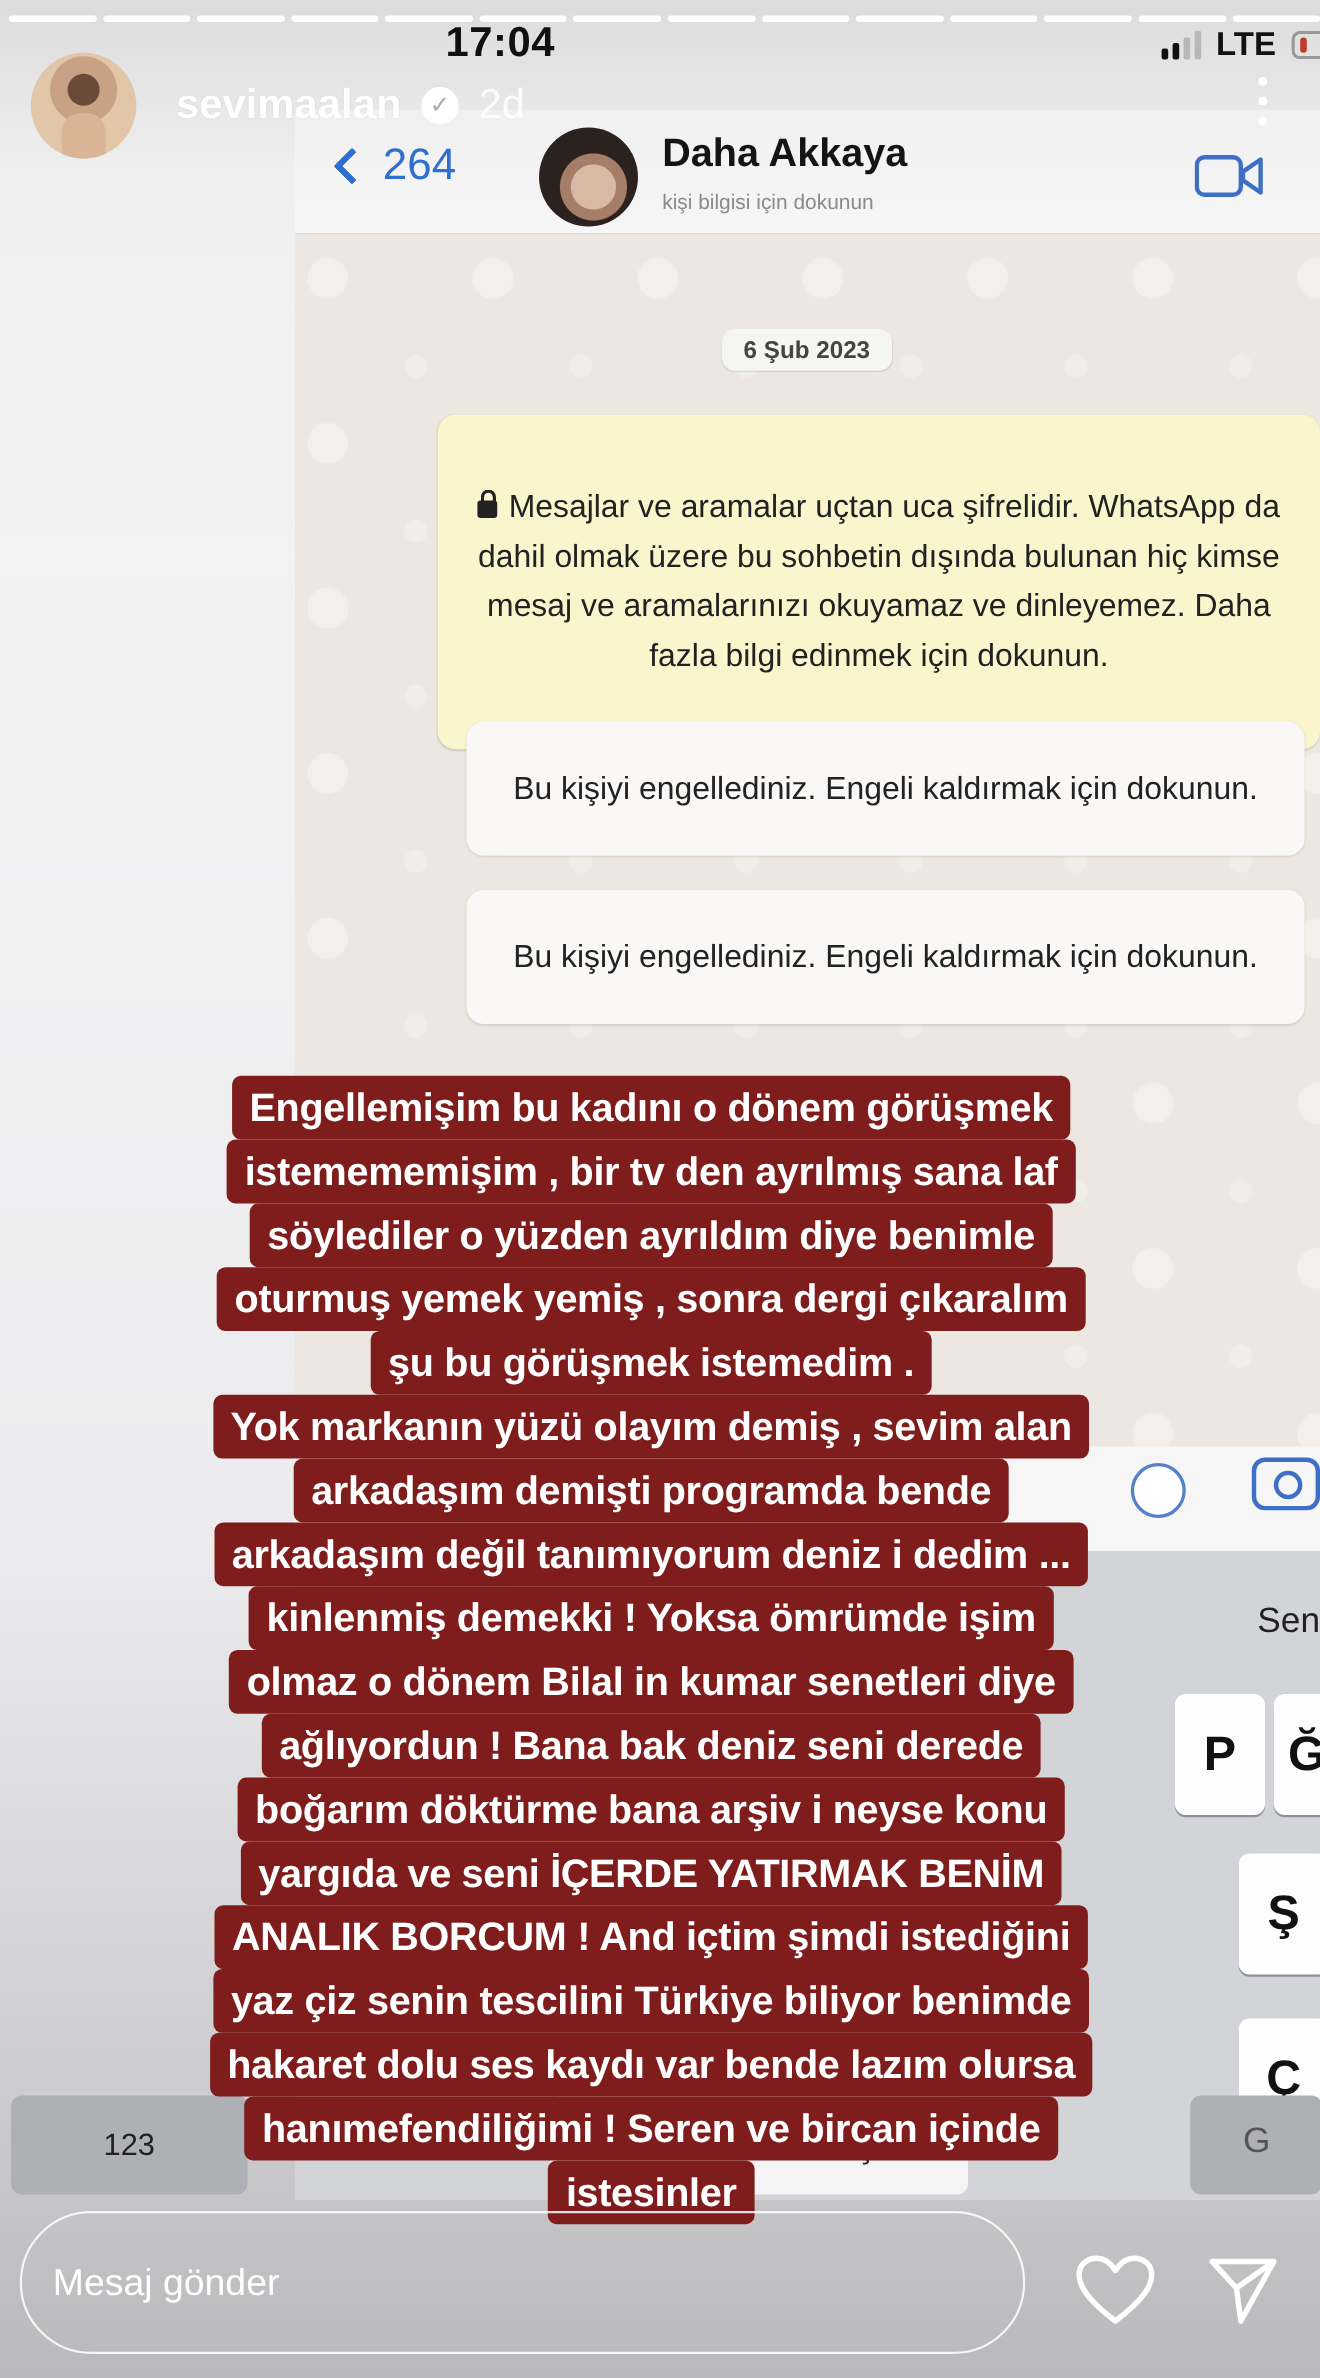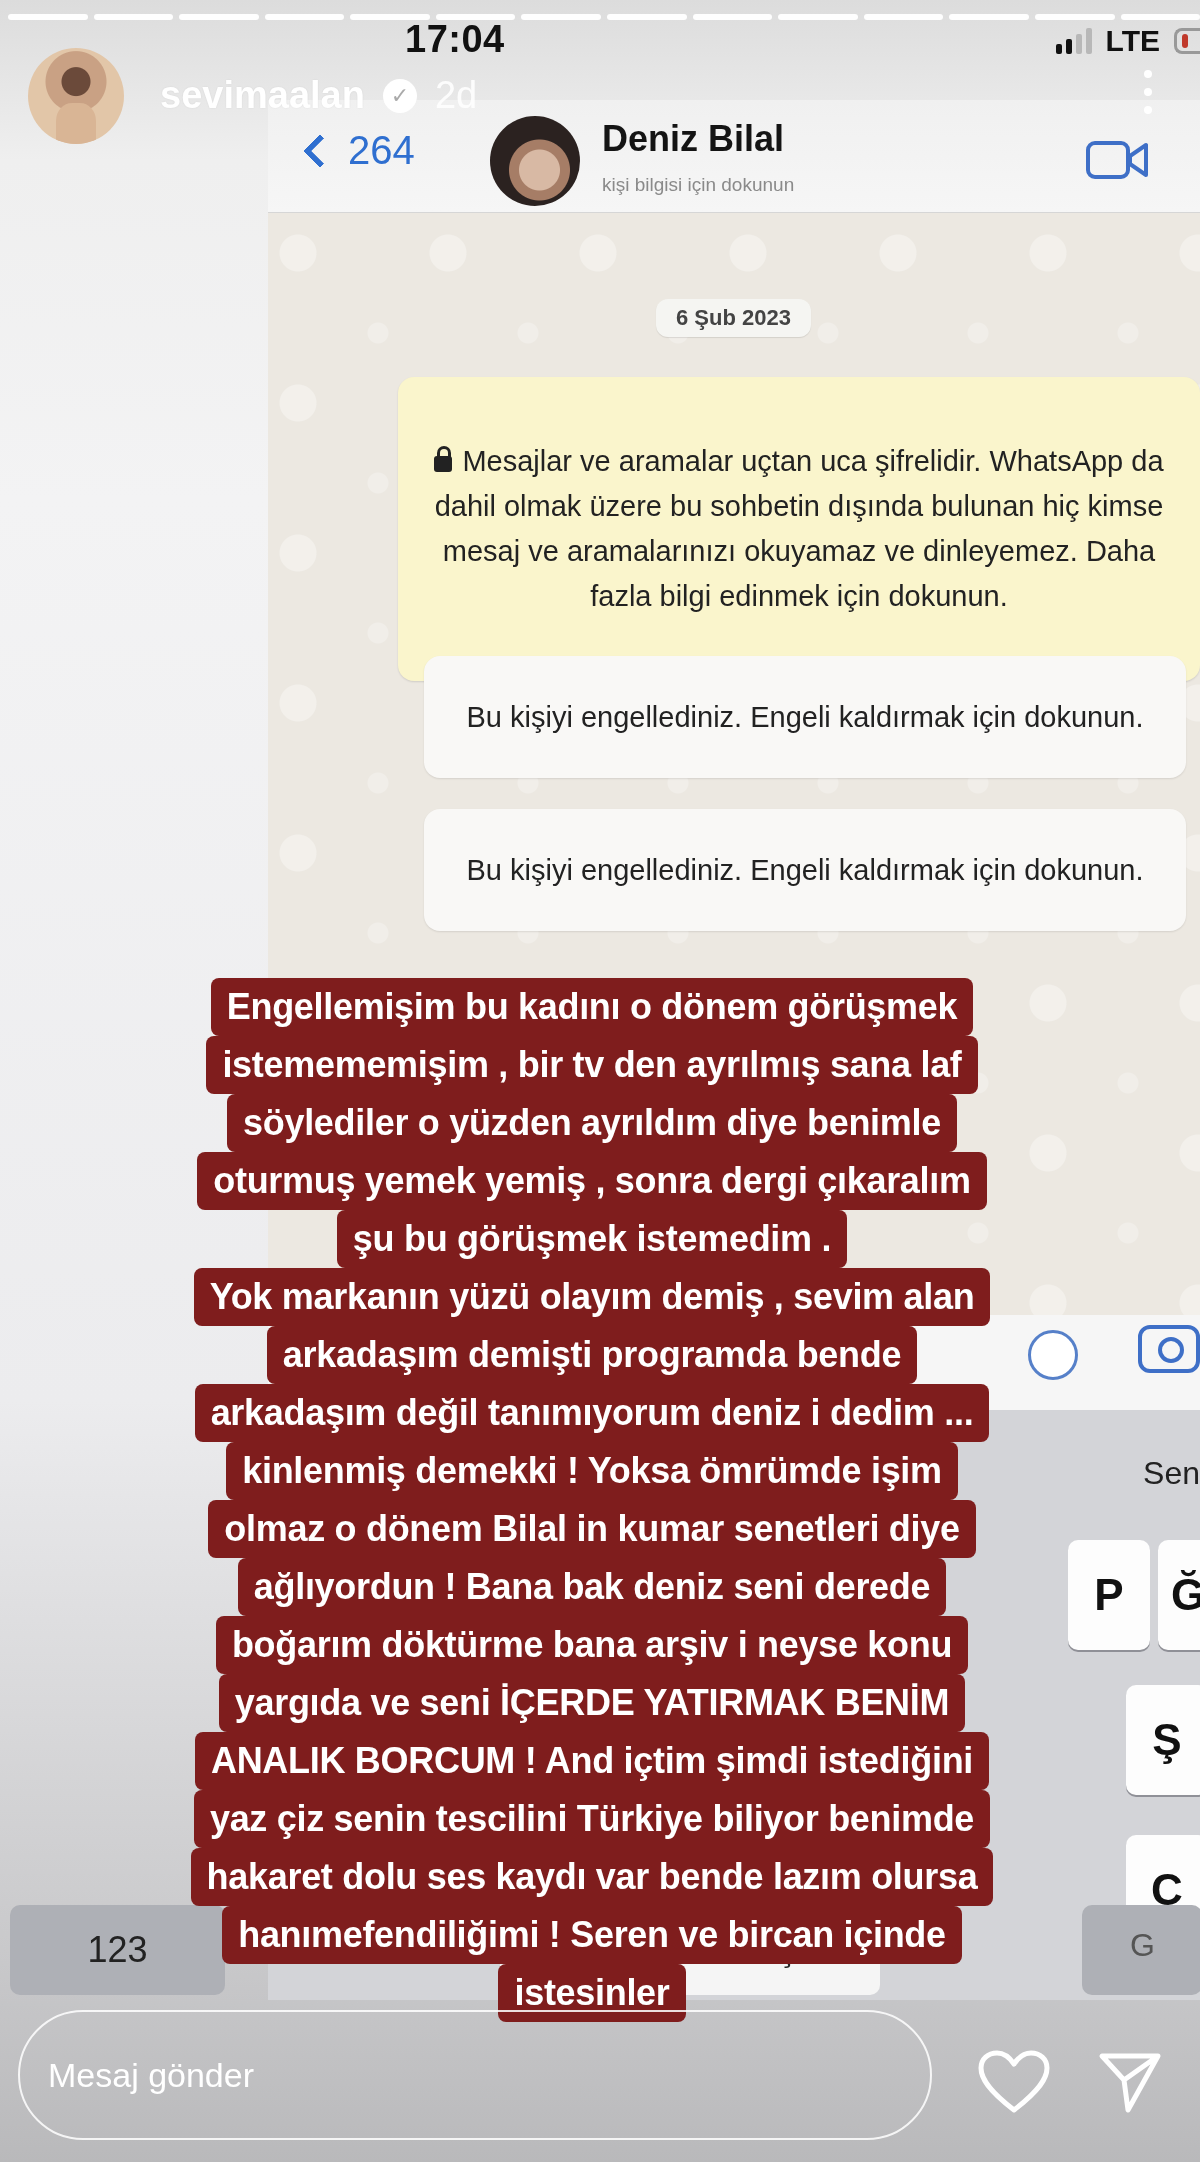"Deniz Bilal" div.wa-contact-name { text: Deniz Bilal -> Daha Akkaya }
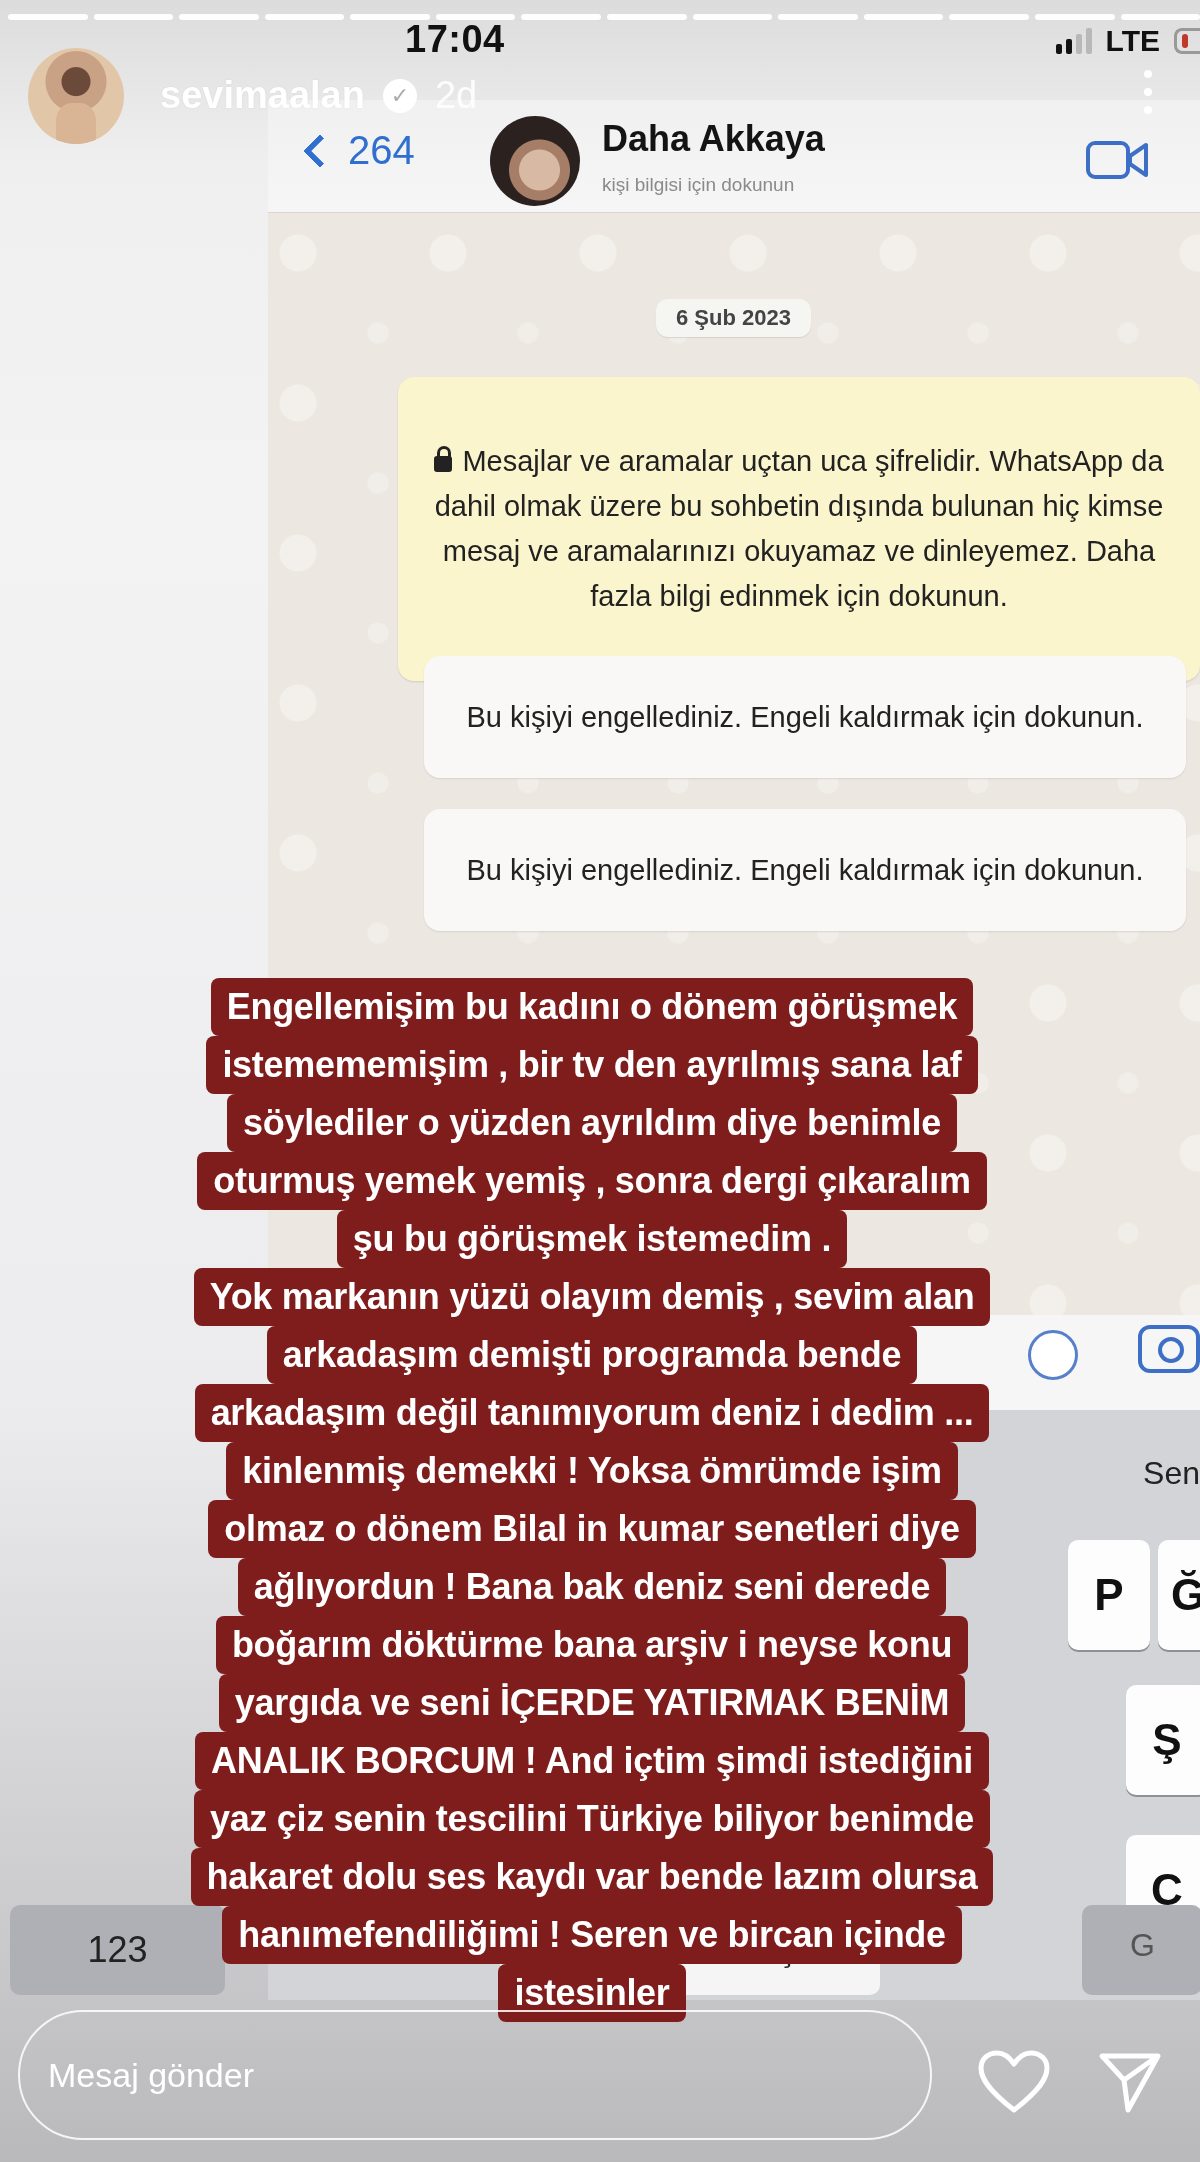"123" .key-123 { font-size: 36px -> 28px }
